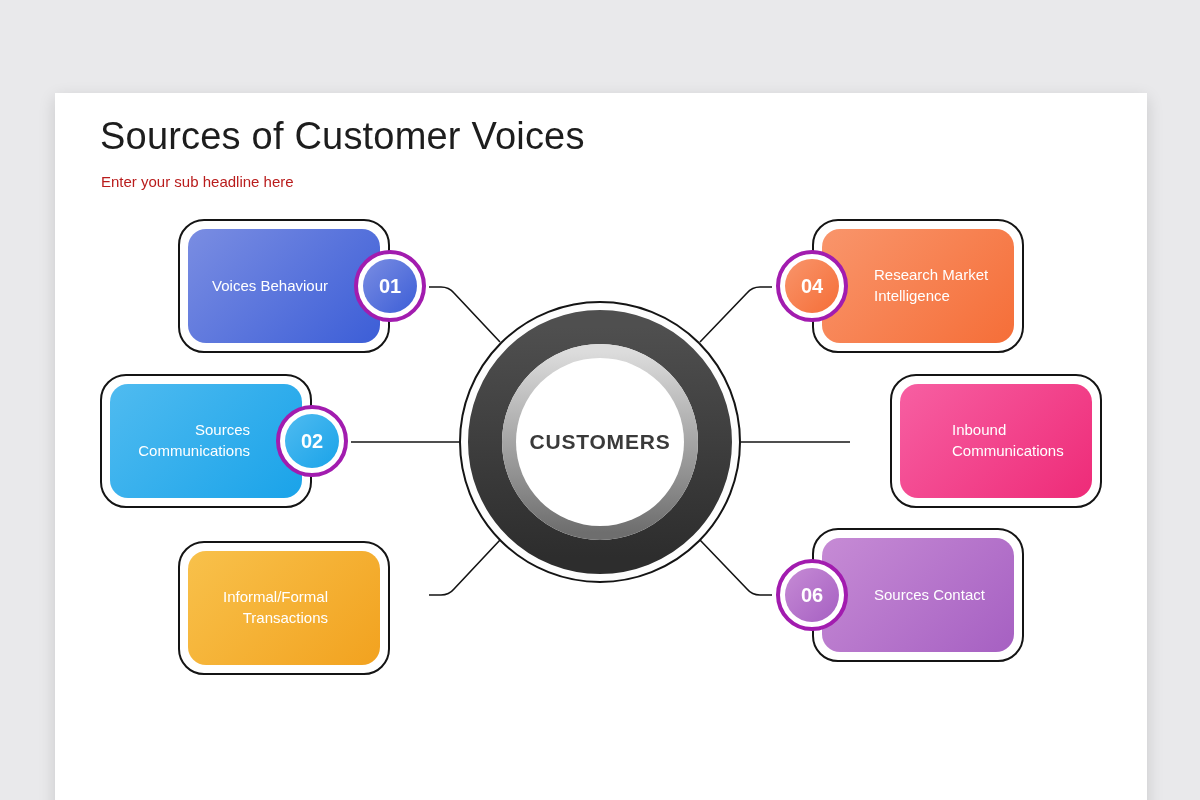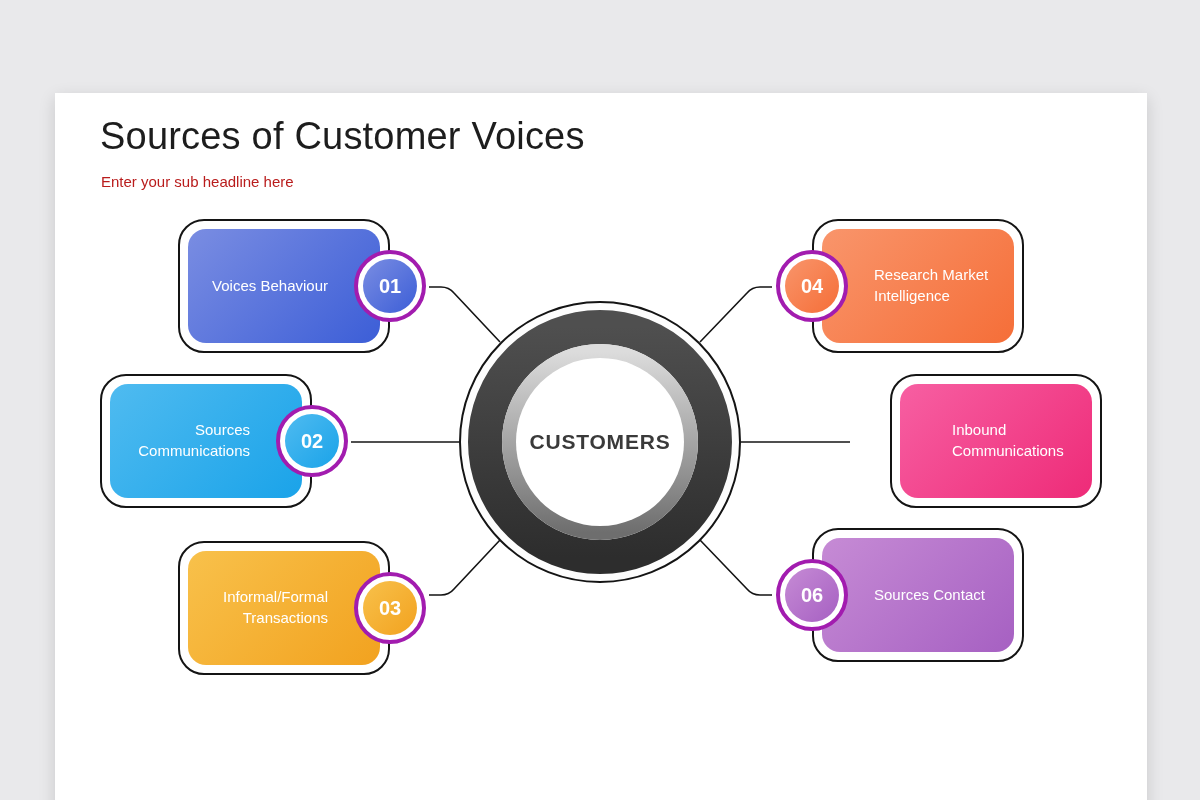"03" div.num { html: <div> <div>03</div> </div> -> none }
